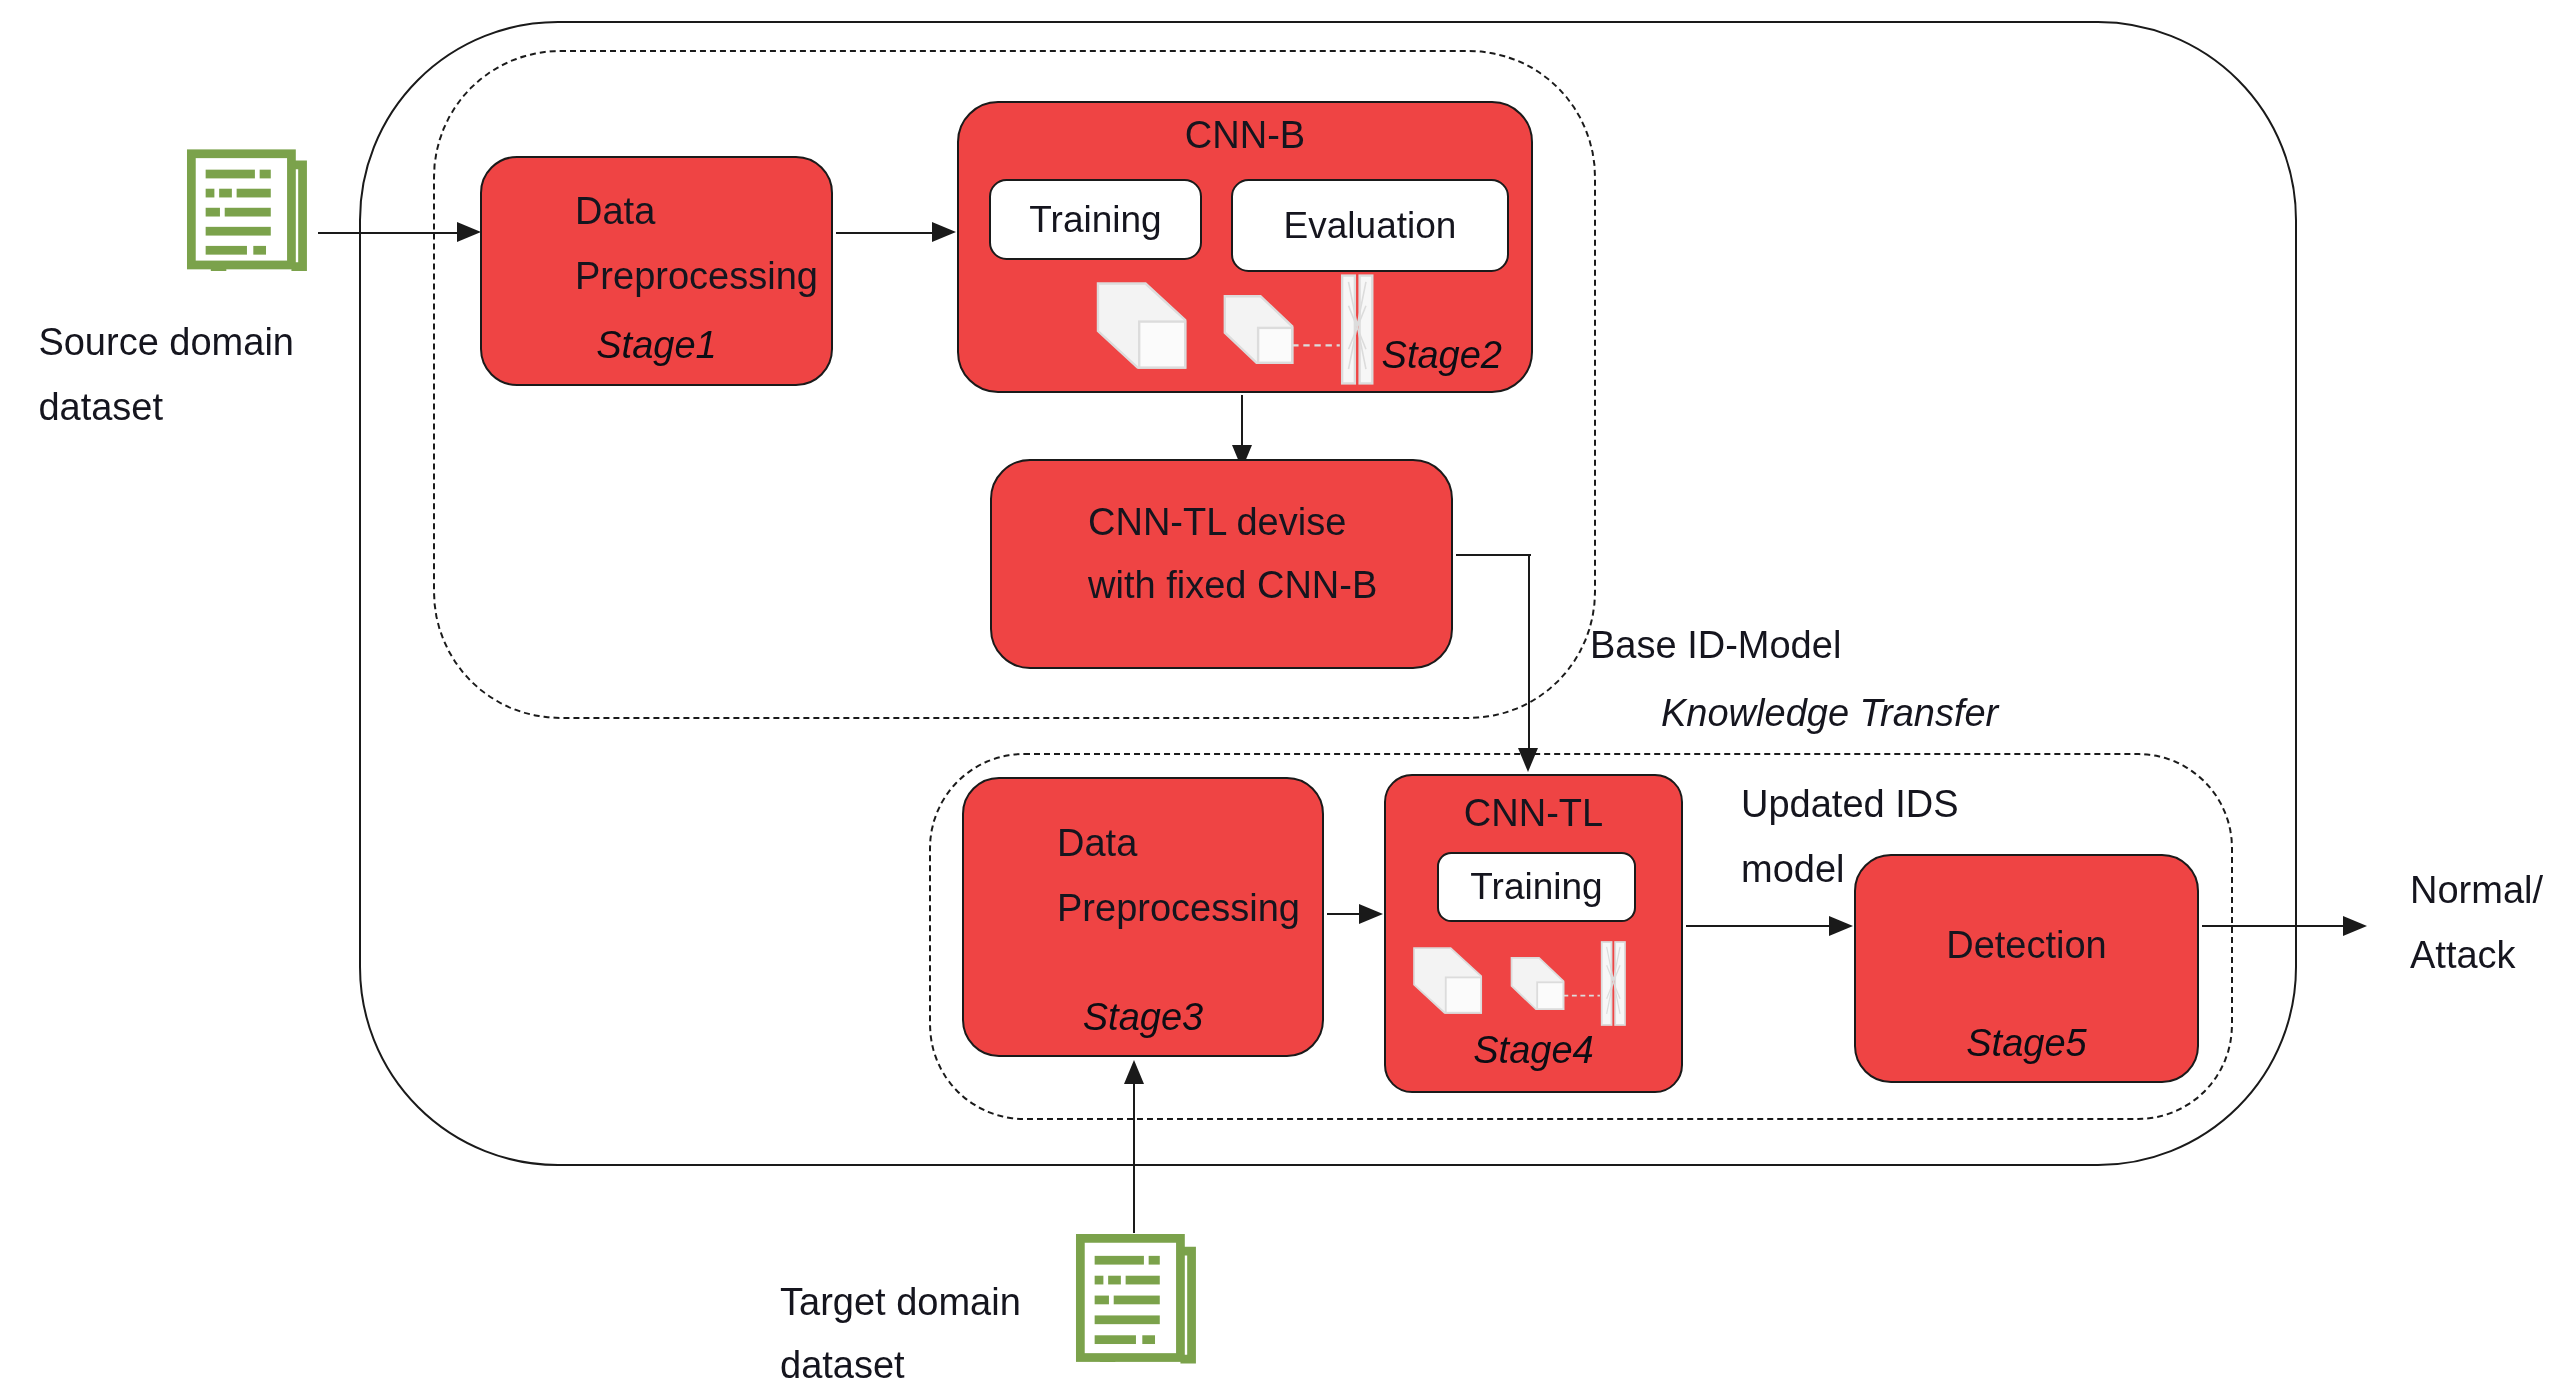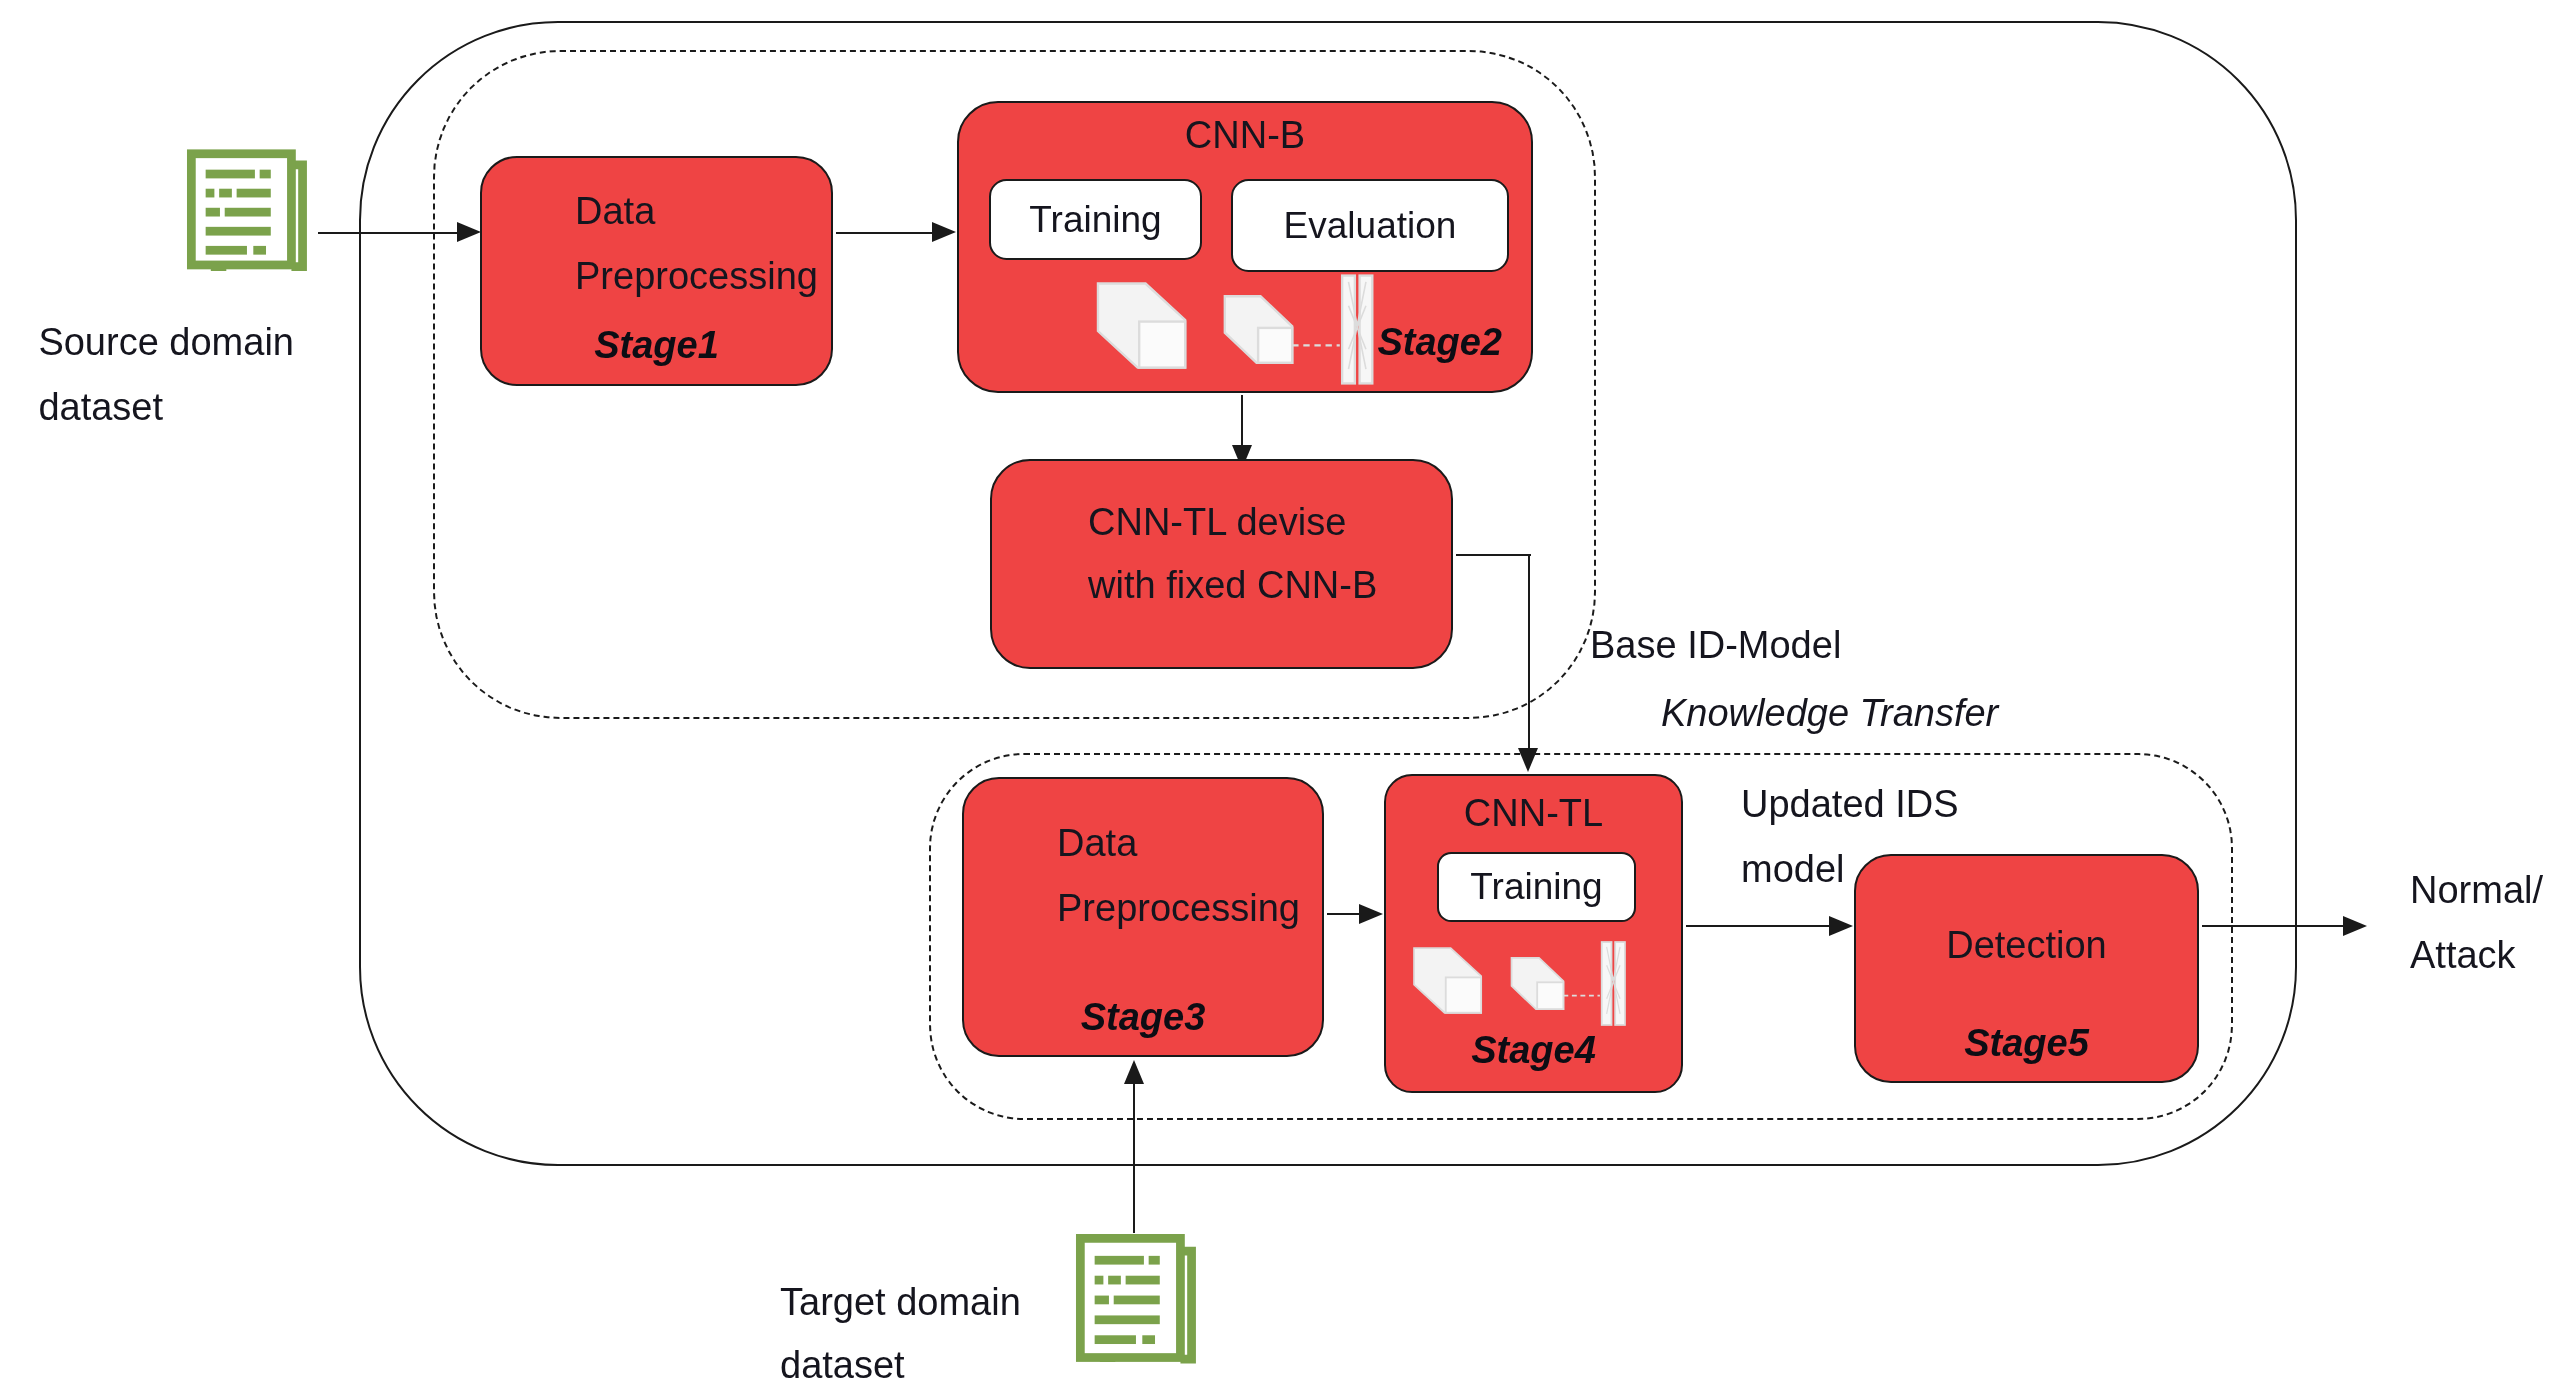"Stage1" .stage-label { font-weight: 700 -> 400 }
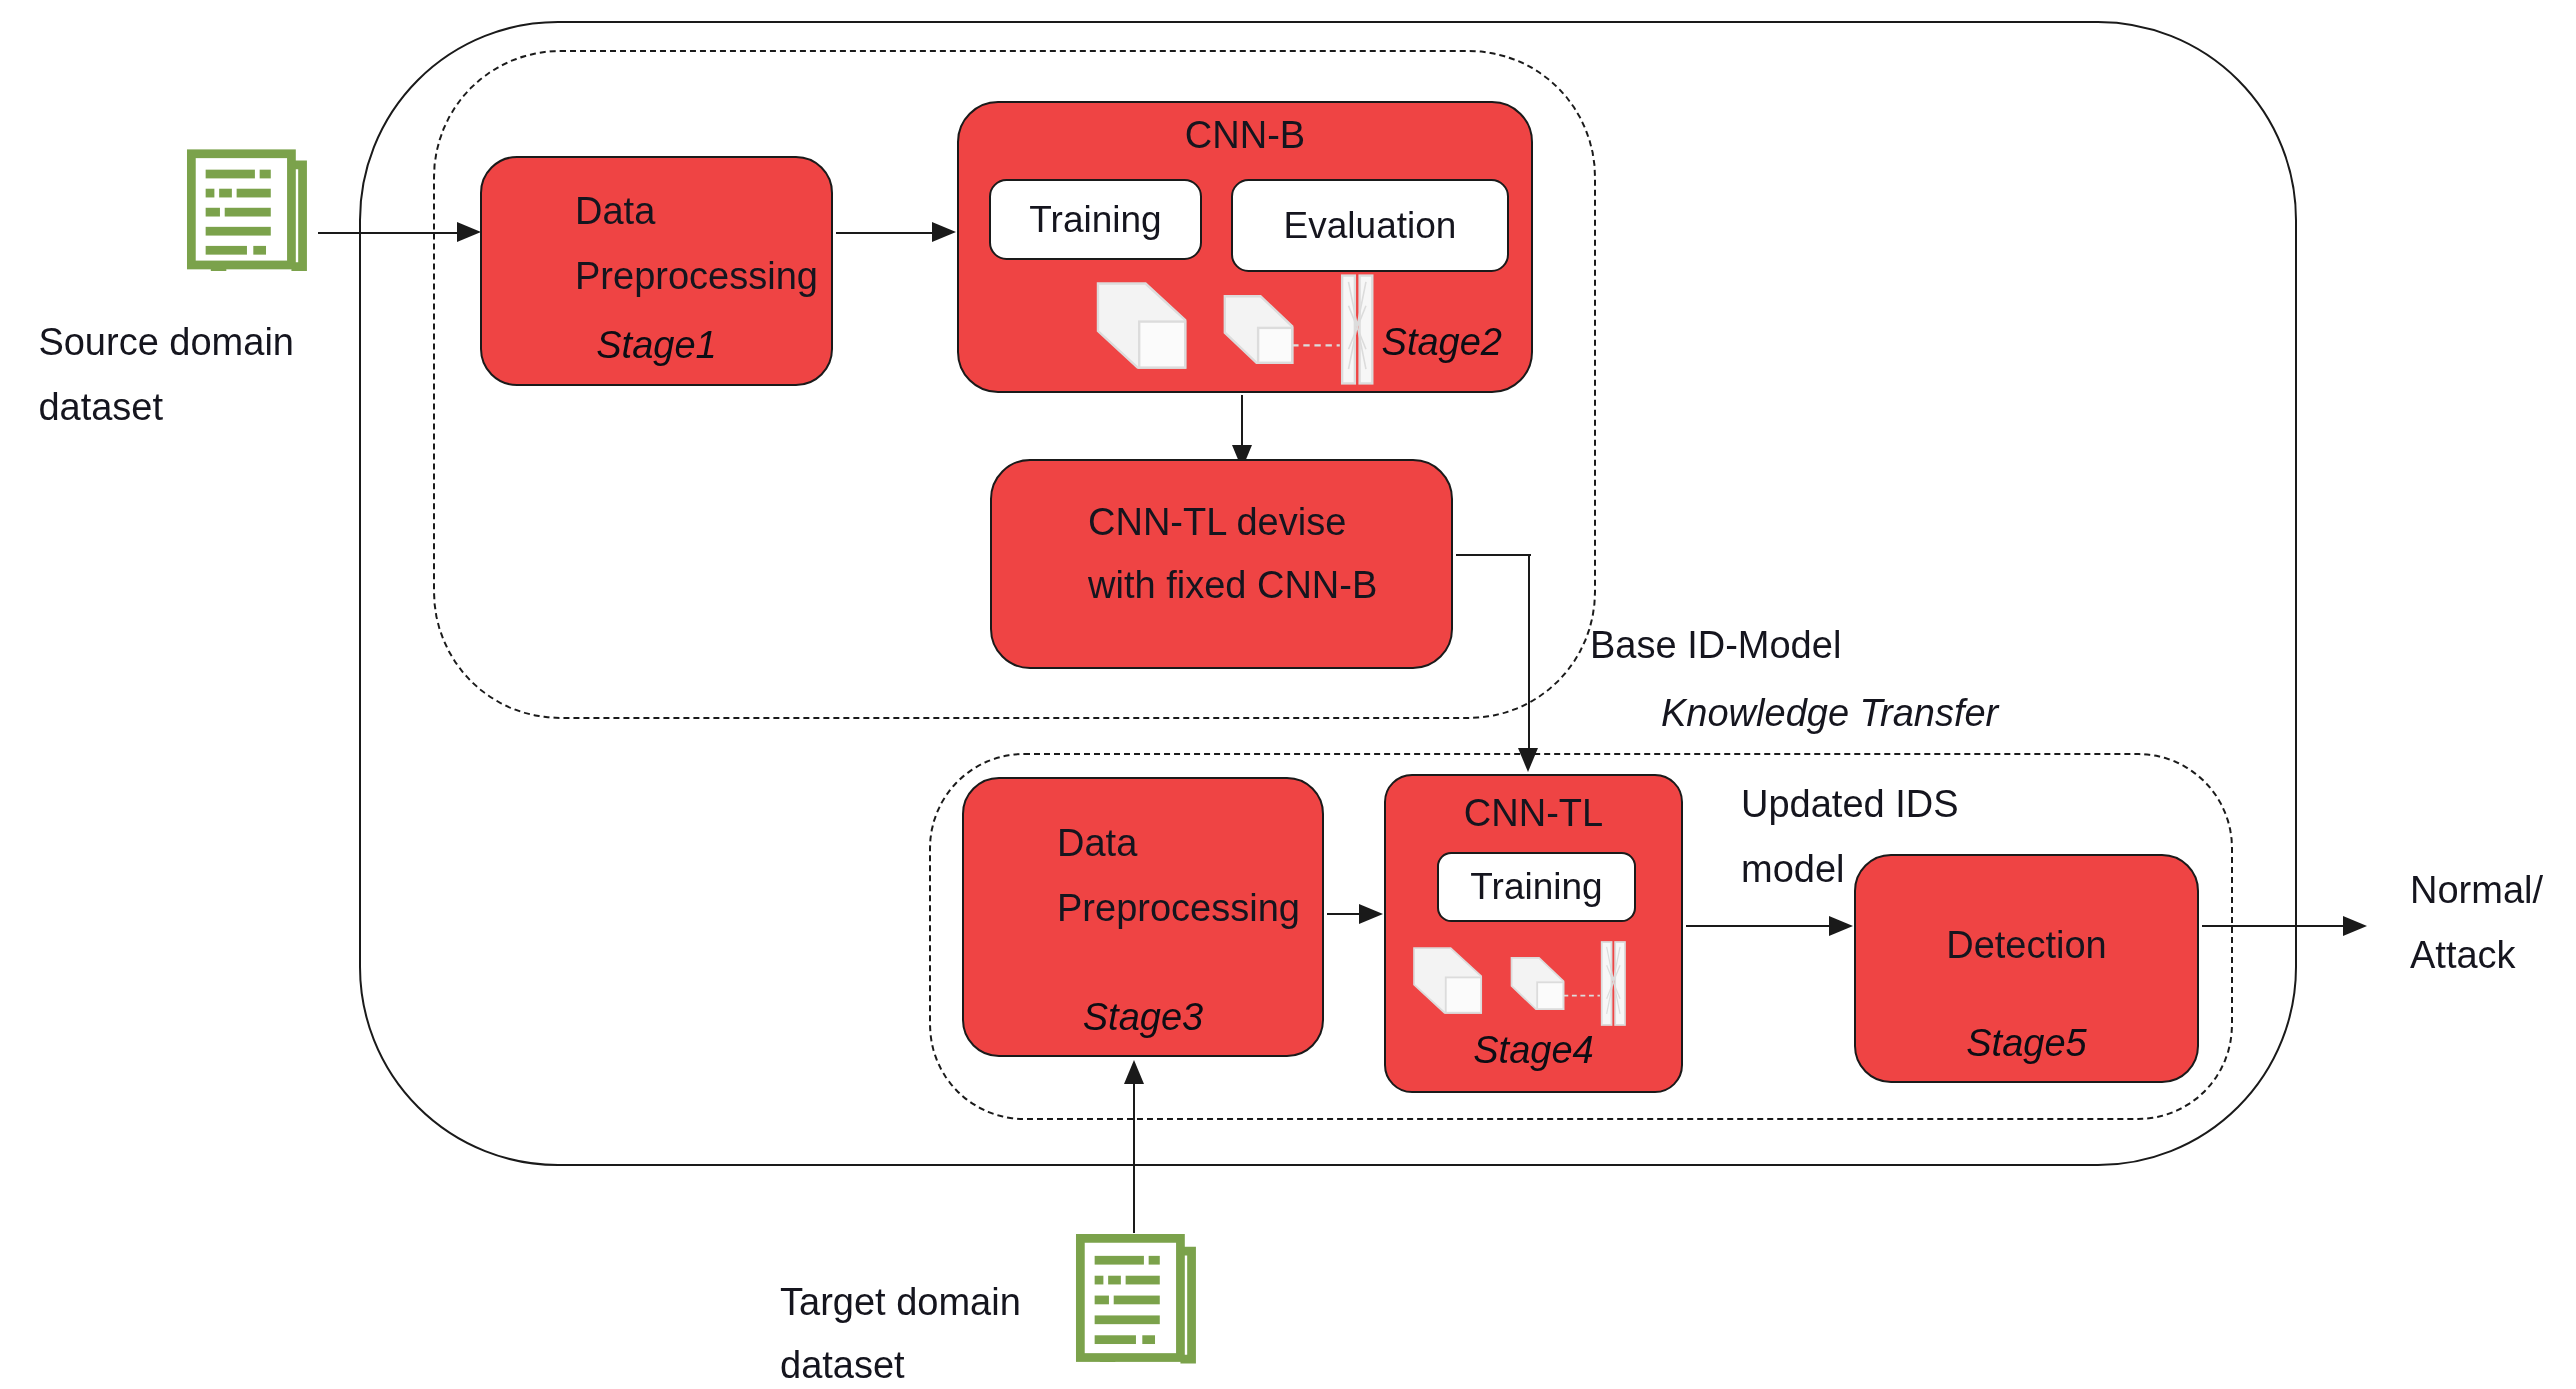"Stage2" div.stage-label { bottom: 27px -> 14px }
